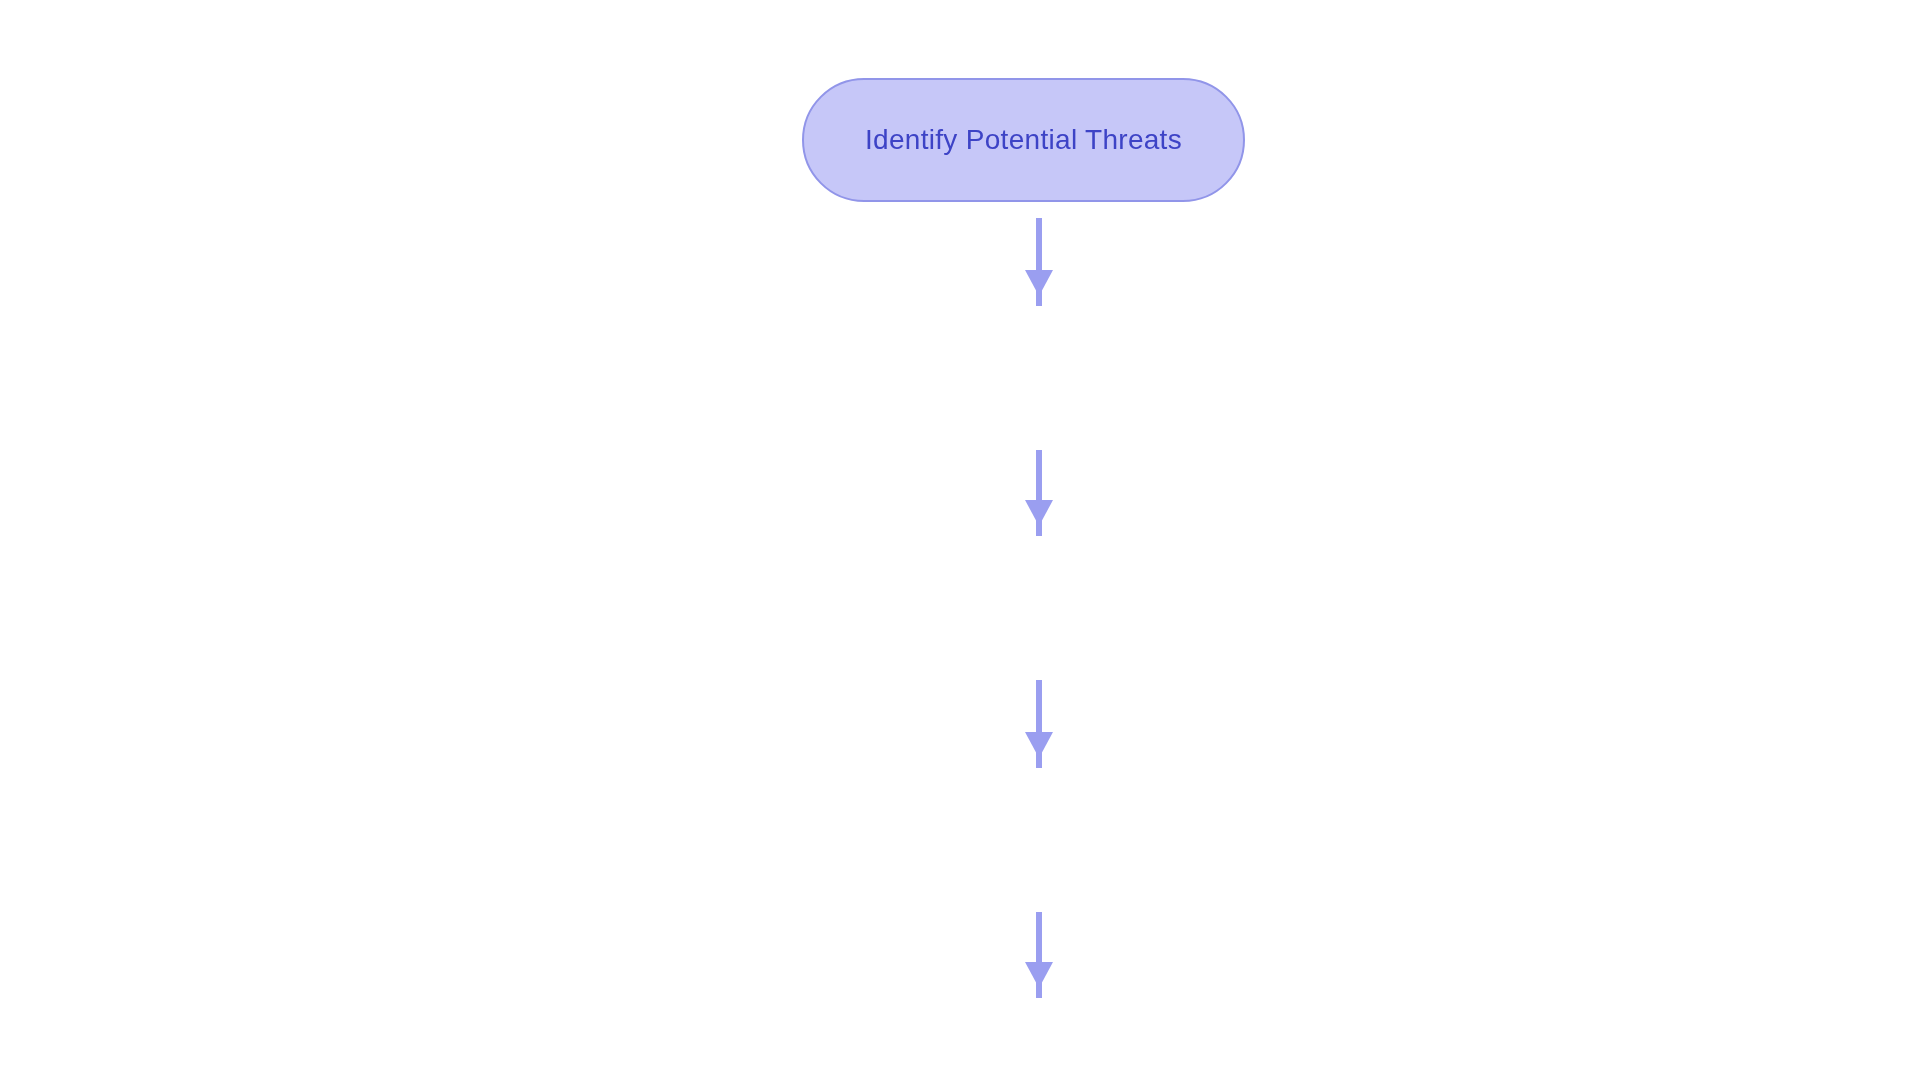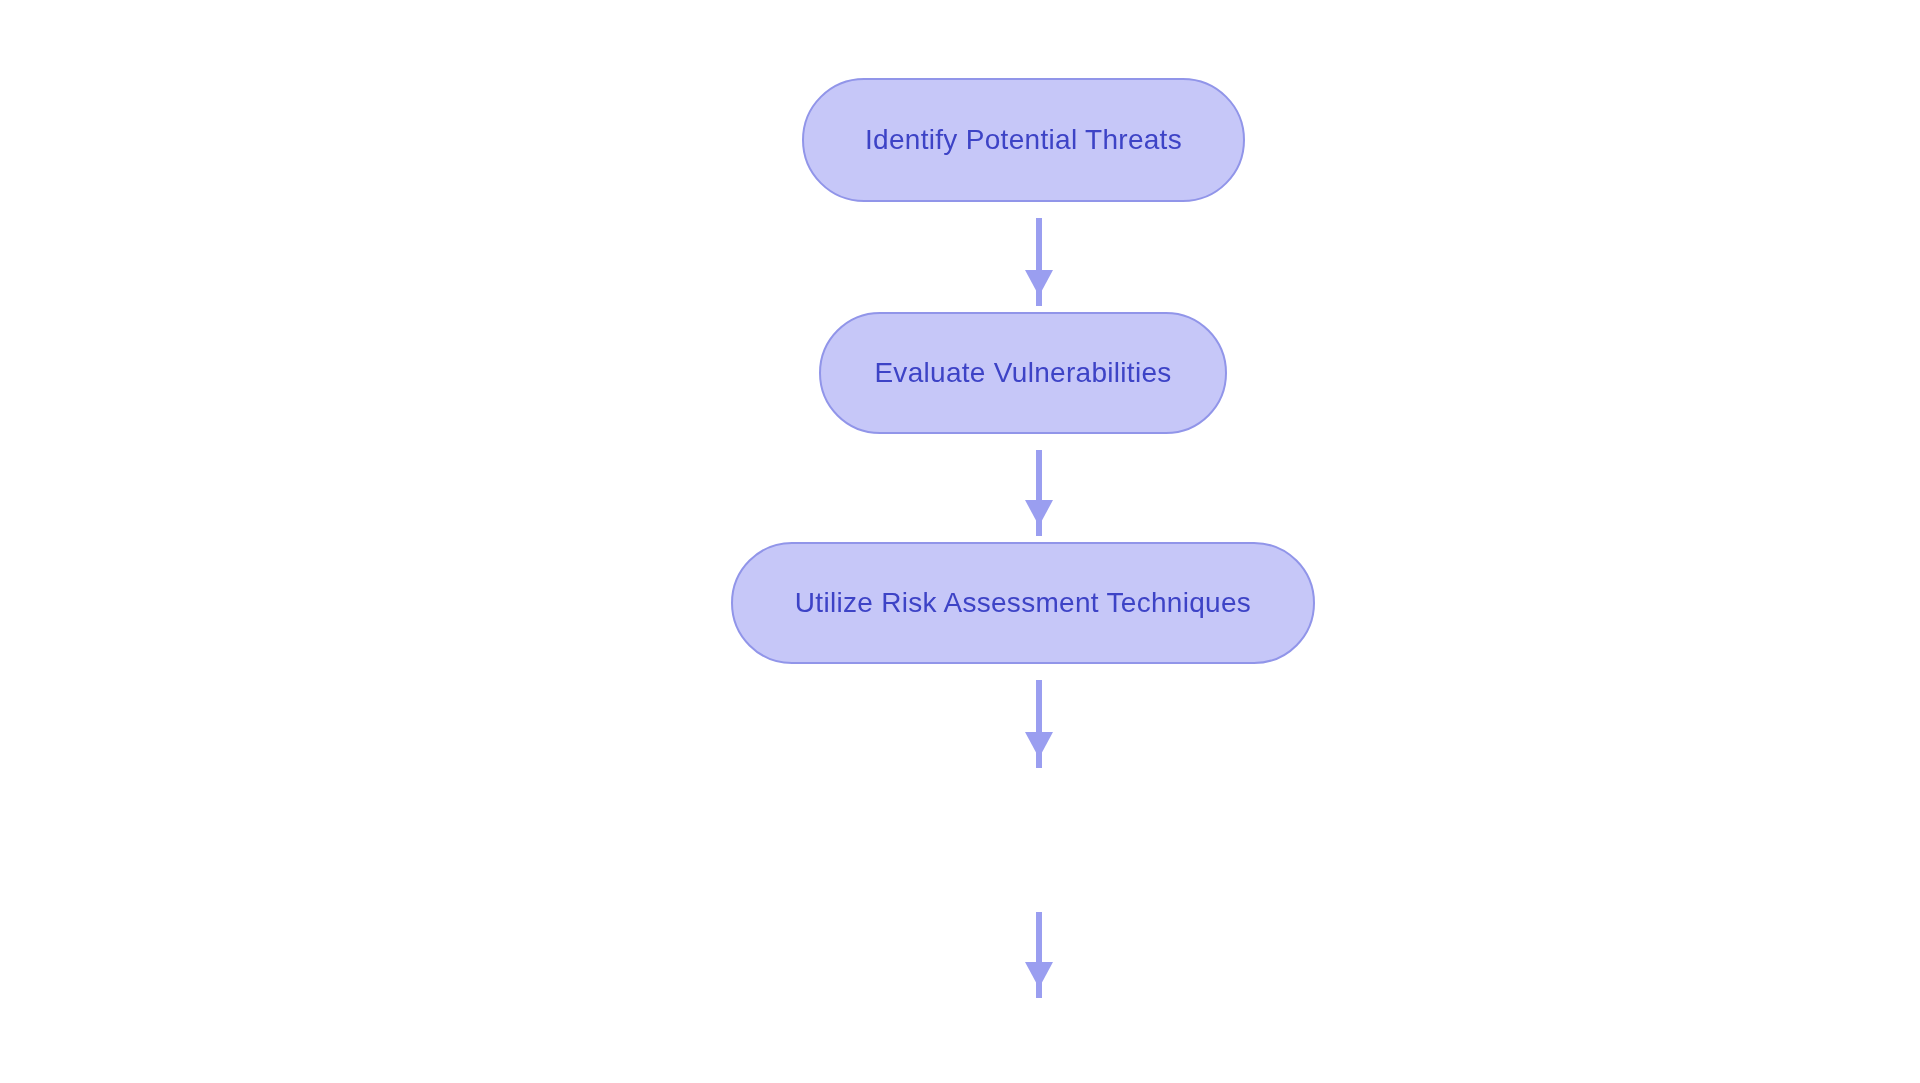"Evaluate Vulnerabilities" div.node { html: <div> <span>Evaluate Vulnerabilities</span> </div> -> none }
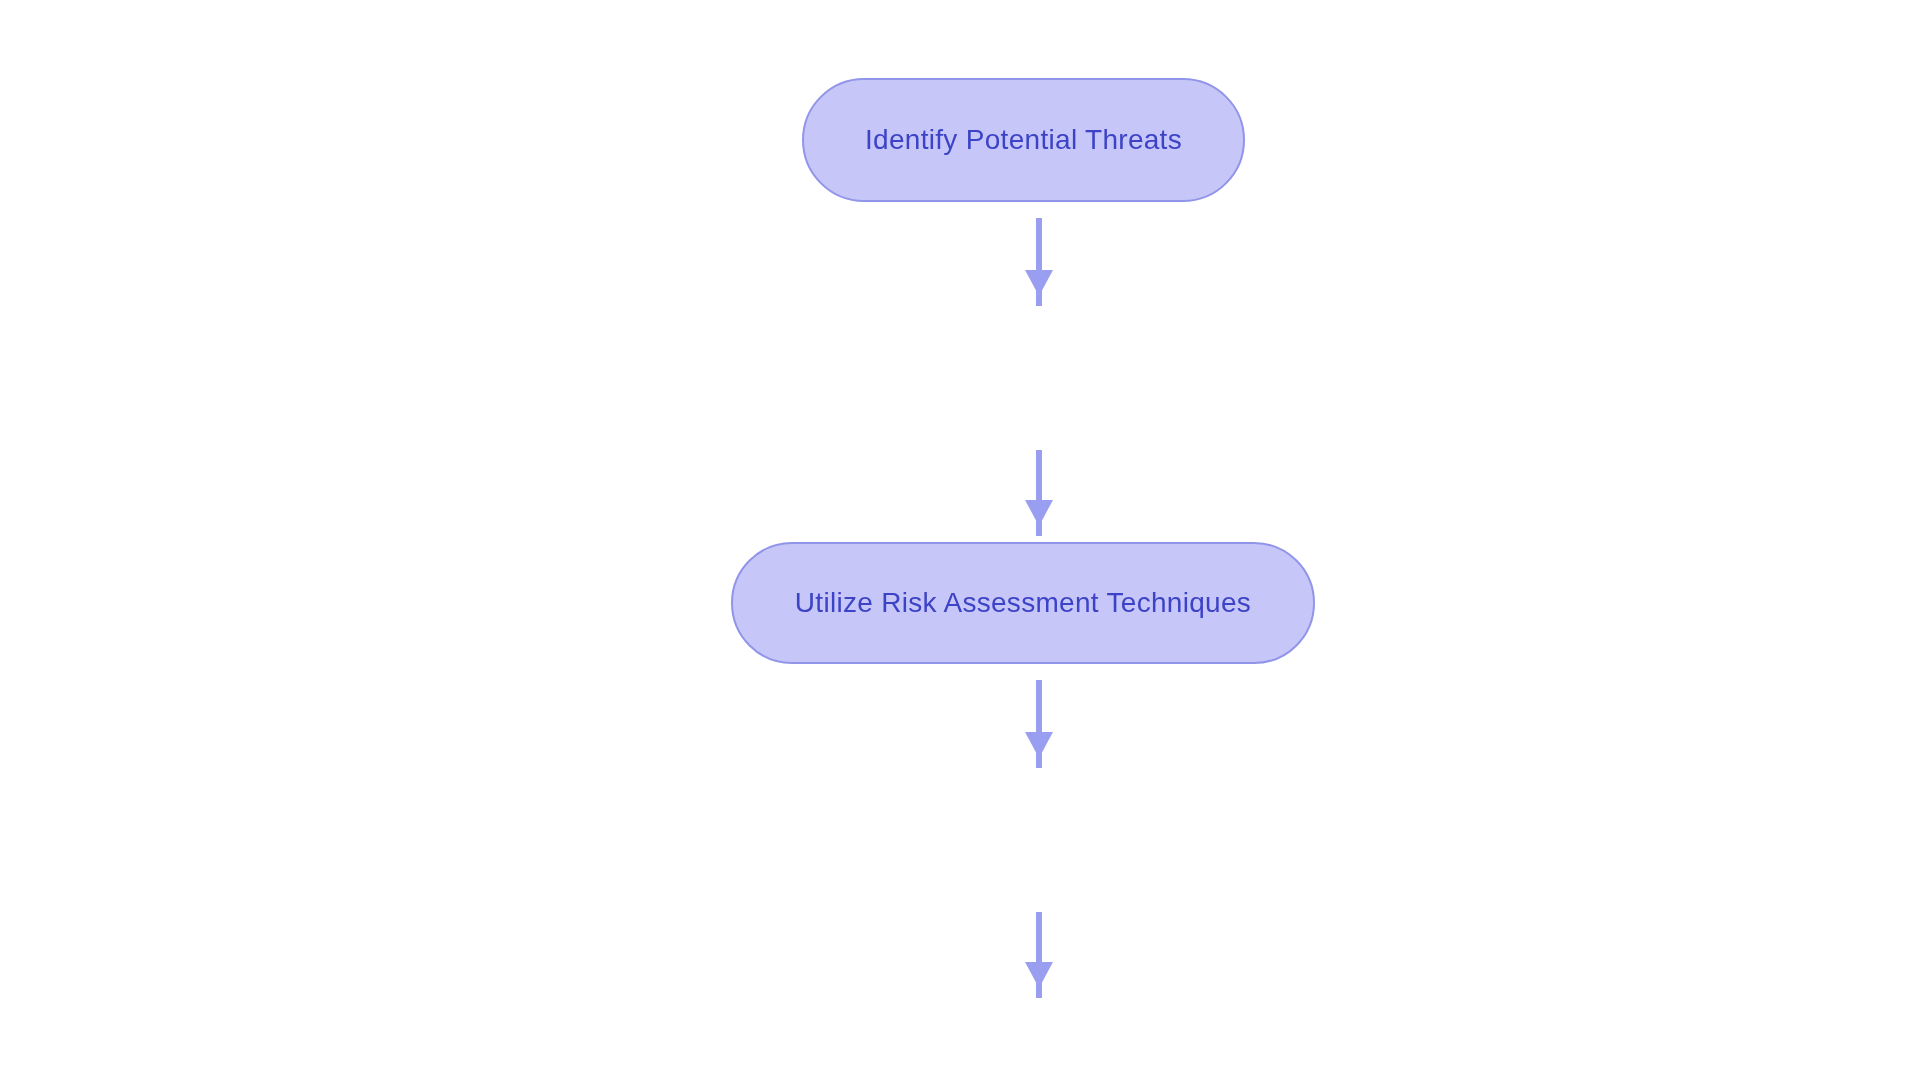"Utilize Risk Assessment Techniques" div.node { html: <div> <span>Utilize Risk Assessment Techniques</span> </div> -> none }
